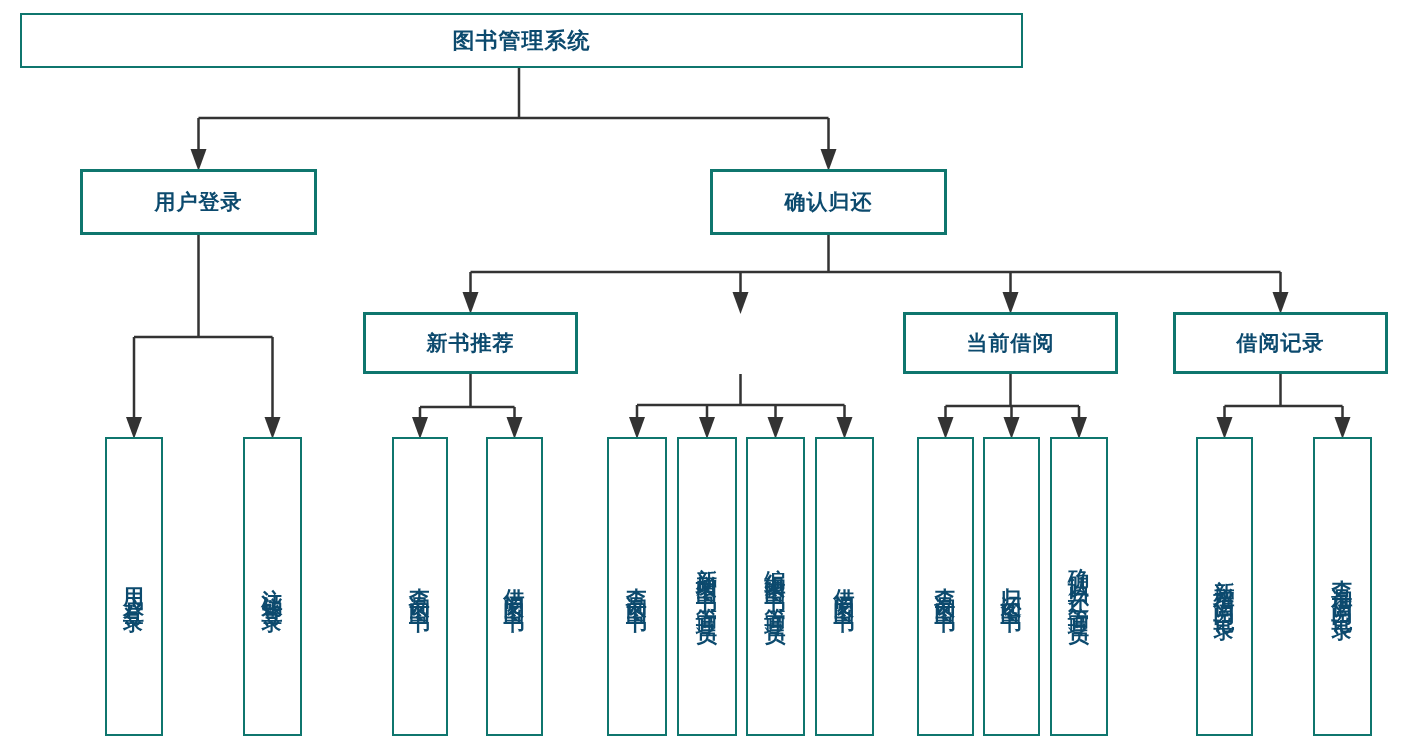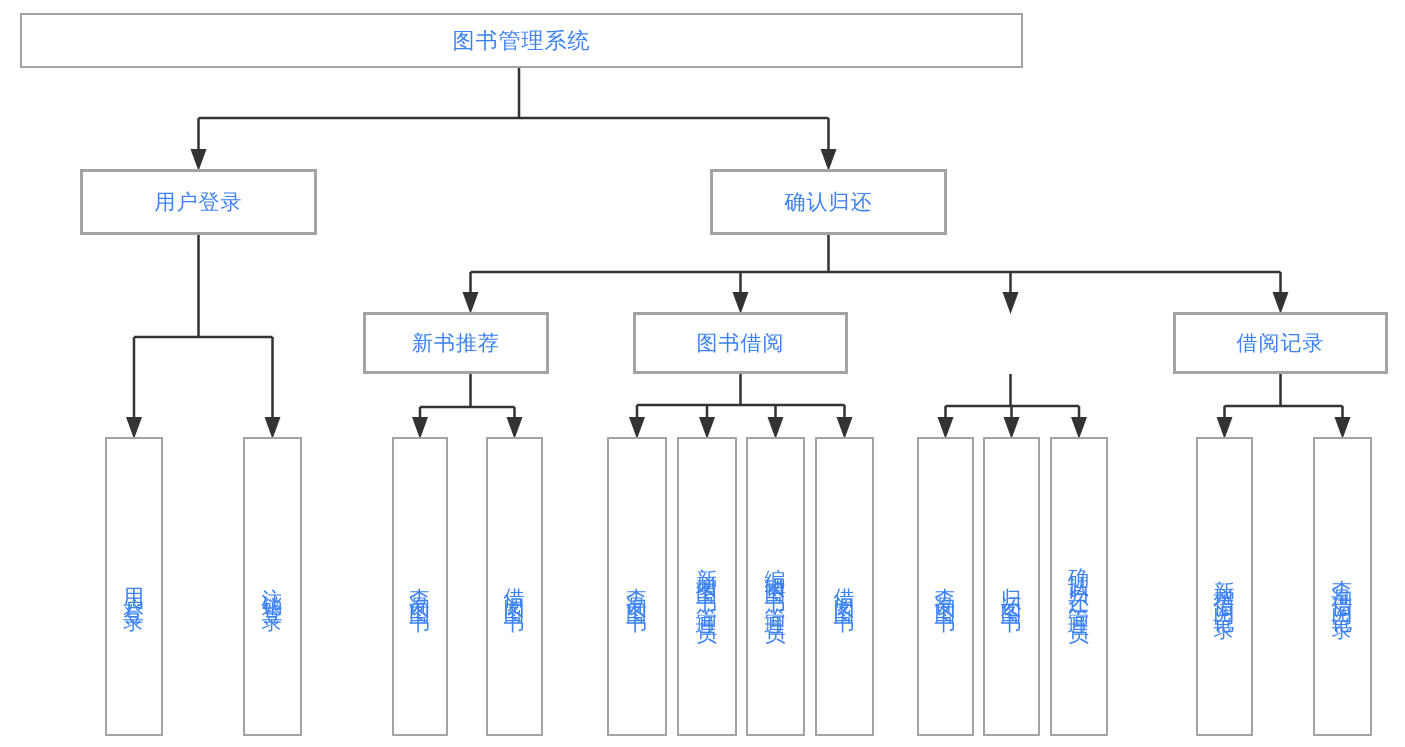"图书管理系统" .node { border: 3px solid #a3a3a3 -> 3px solid #0f766e; color: #3b82f6 -> #0c4a6e; font-weight: none -> bold }
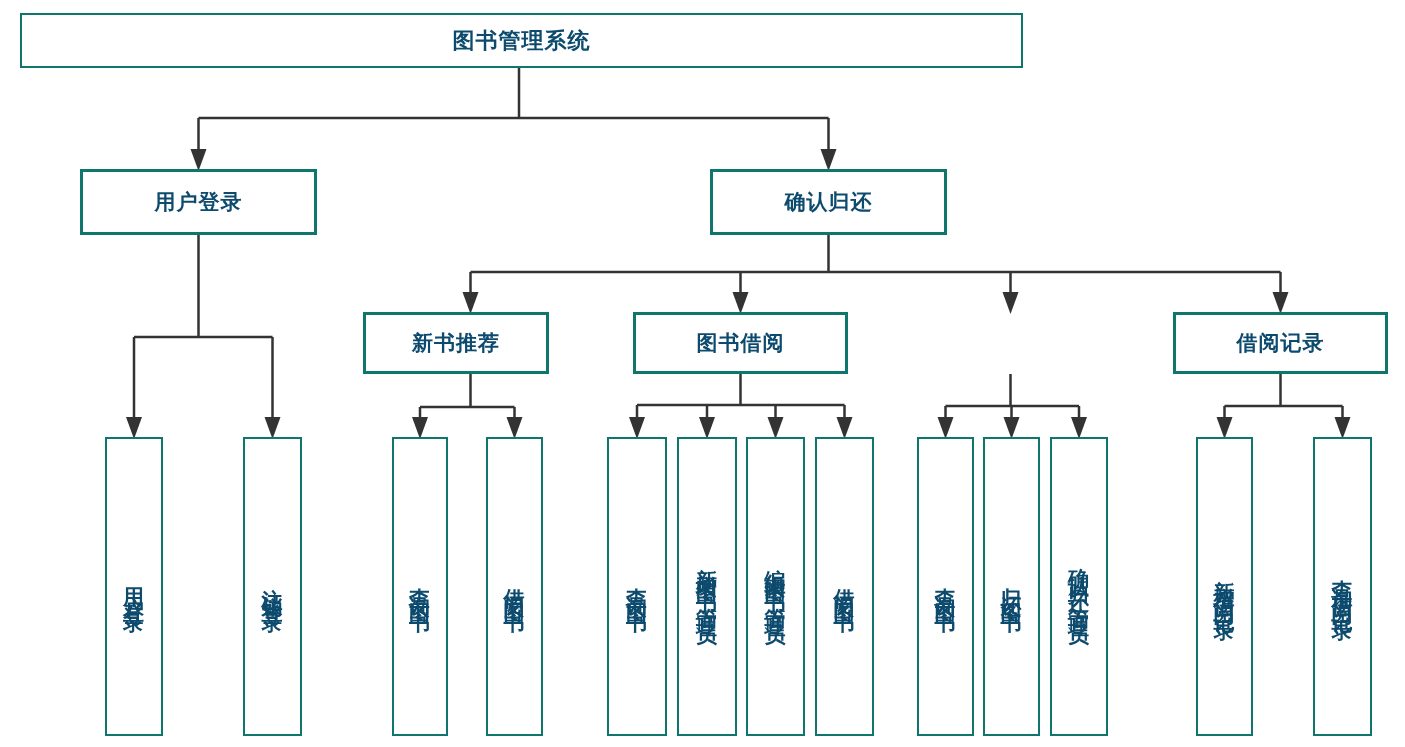"新书推荐" div.node { width: 186px -> 215px }
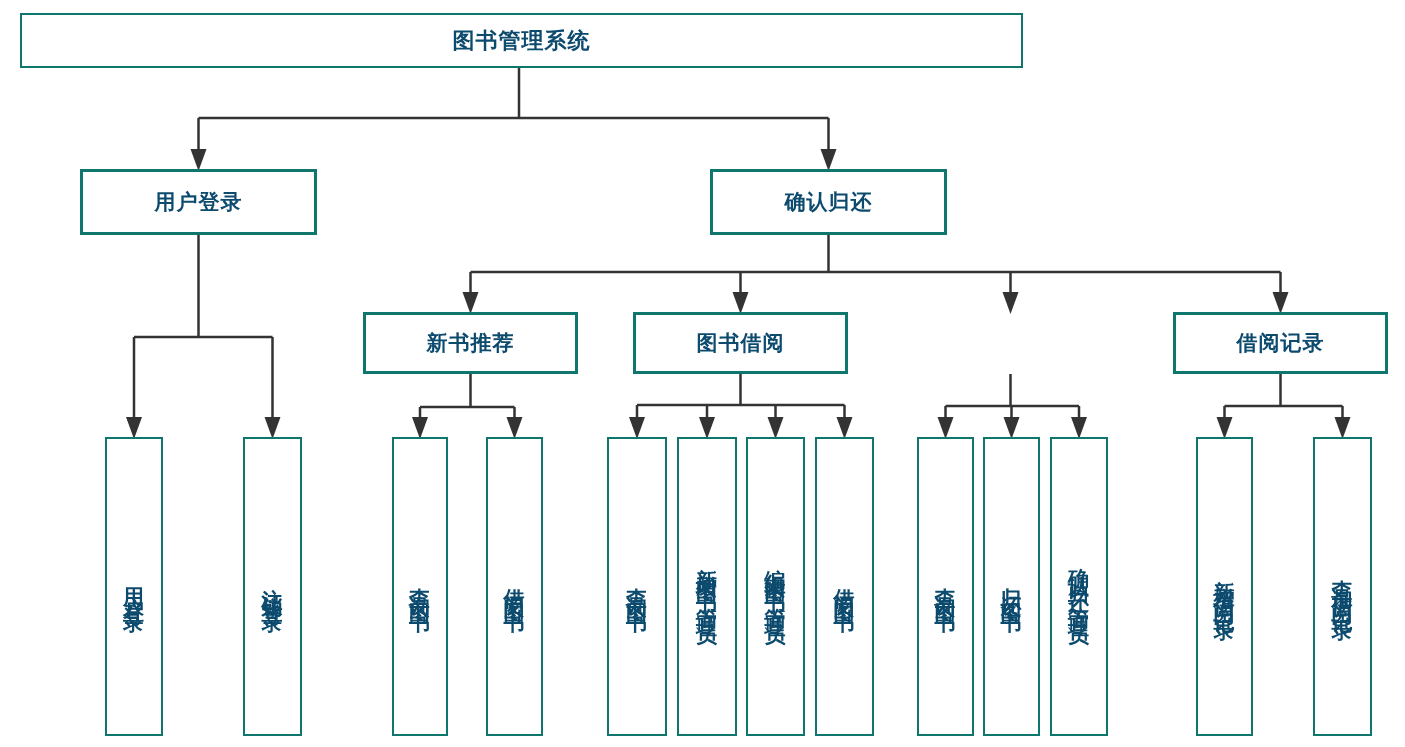"图书借阅" div.node { html: <div>图书借阅</div> -> none }
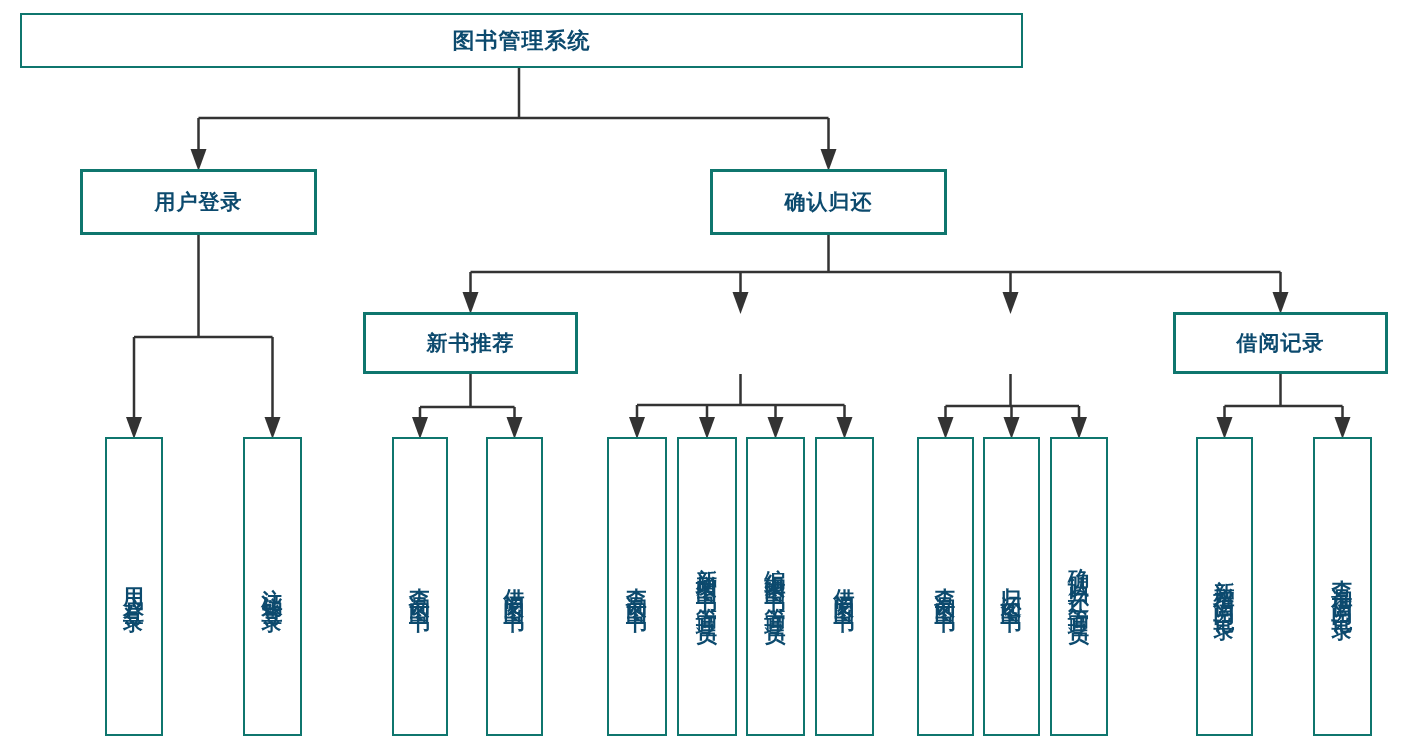"当前借阅" div.node { html: none -> <div>当前借阅</div> }
